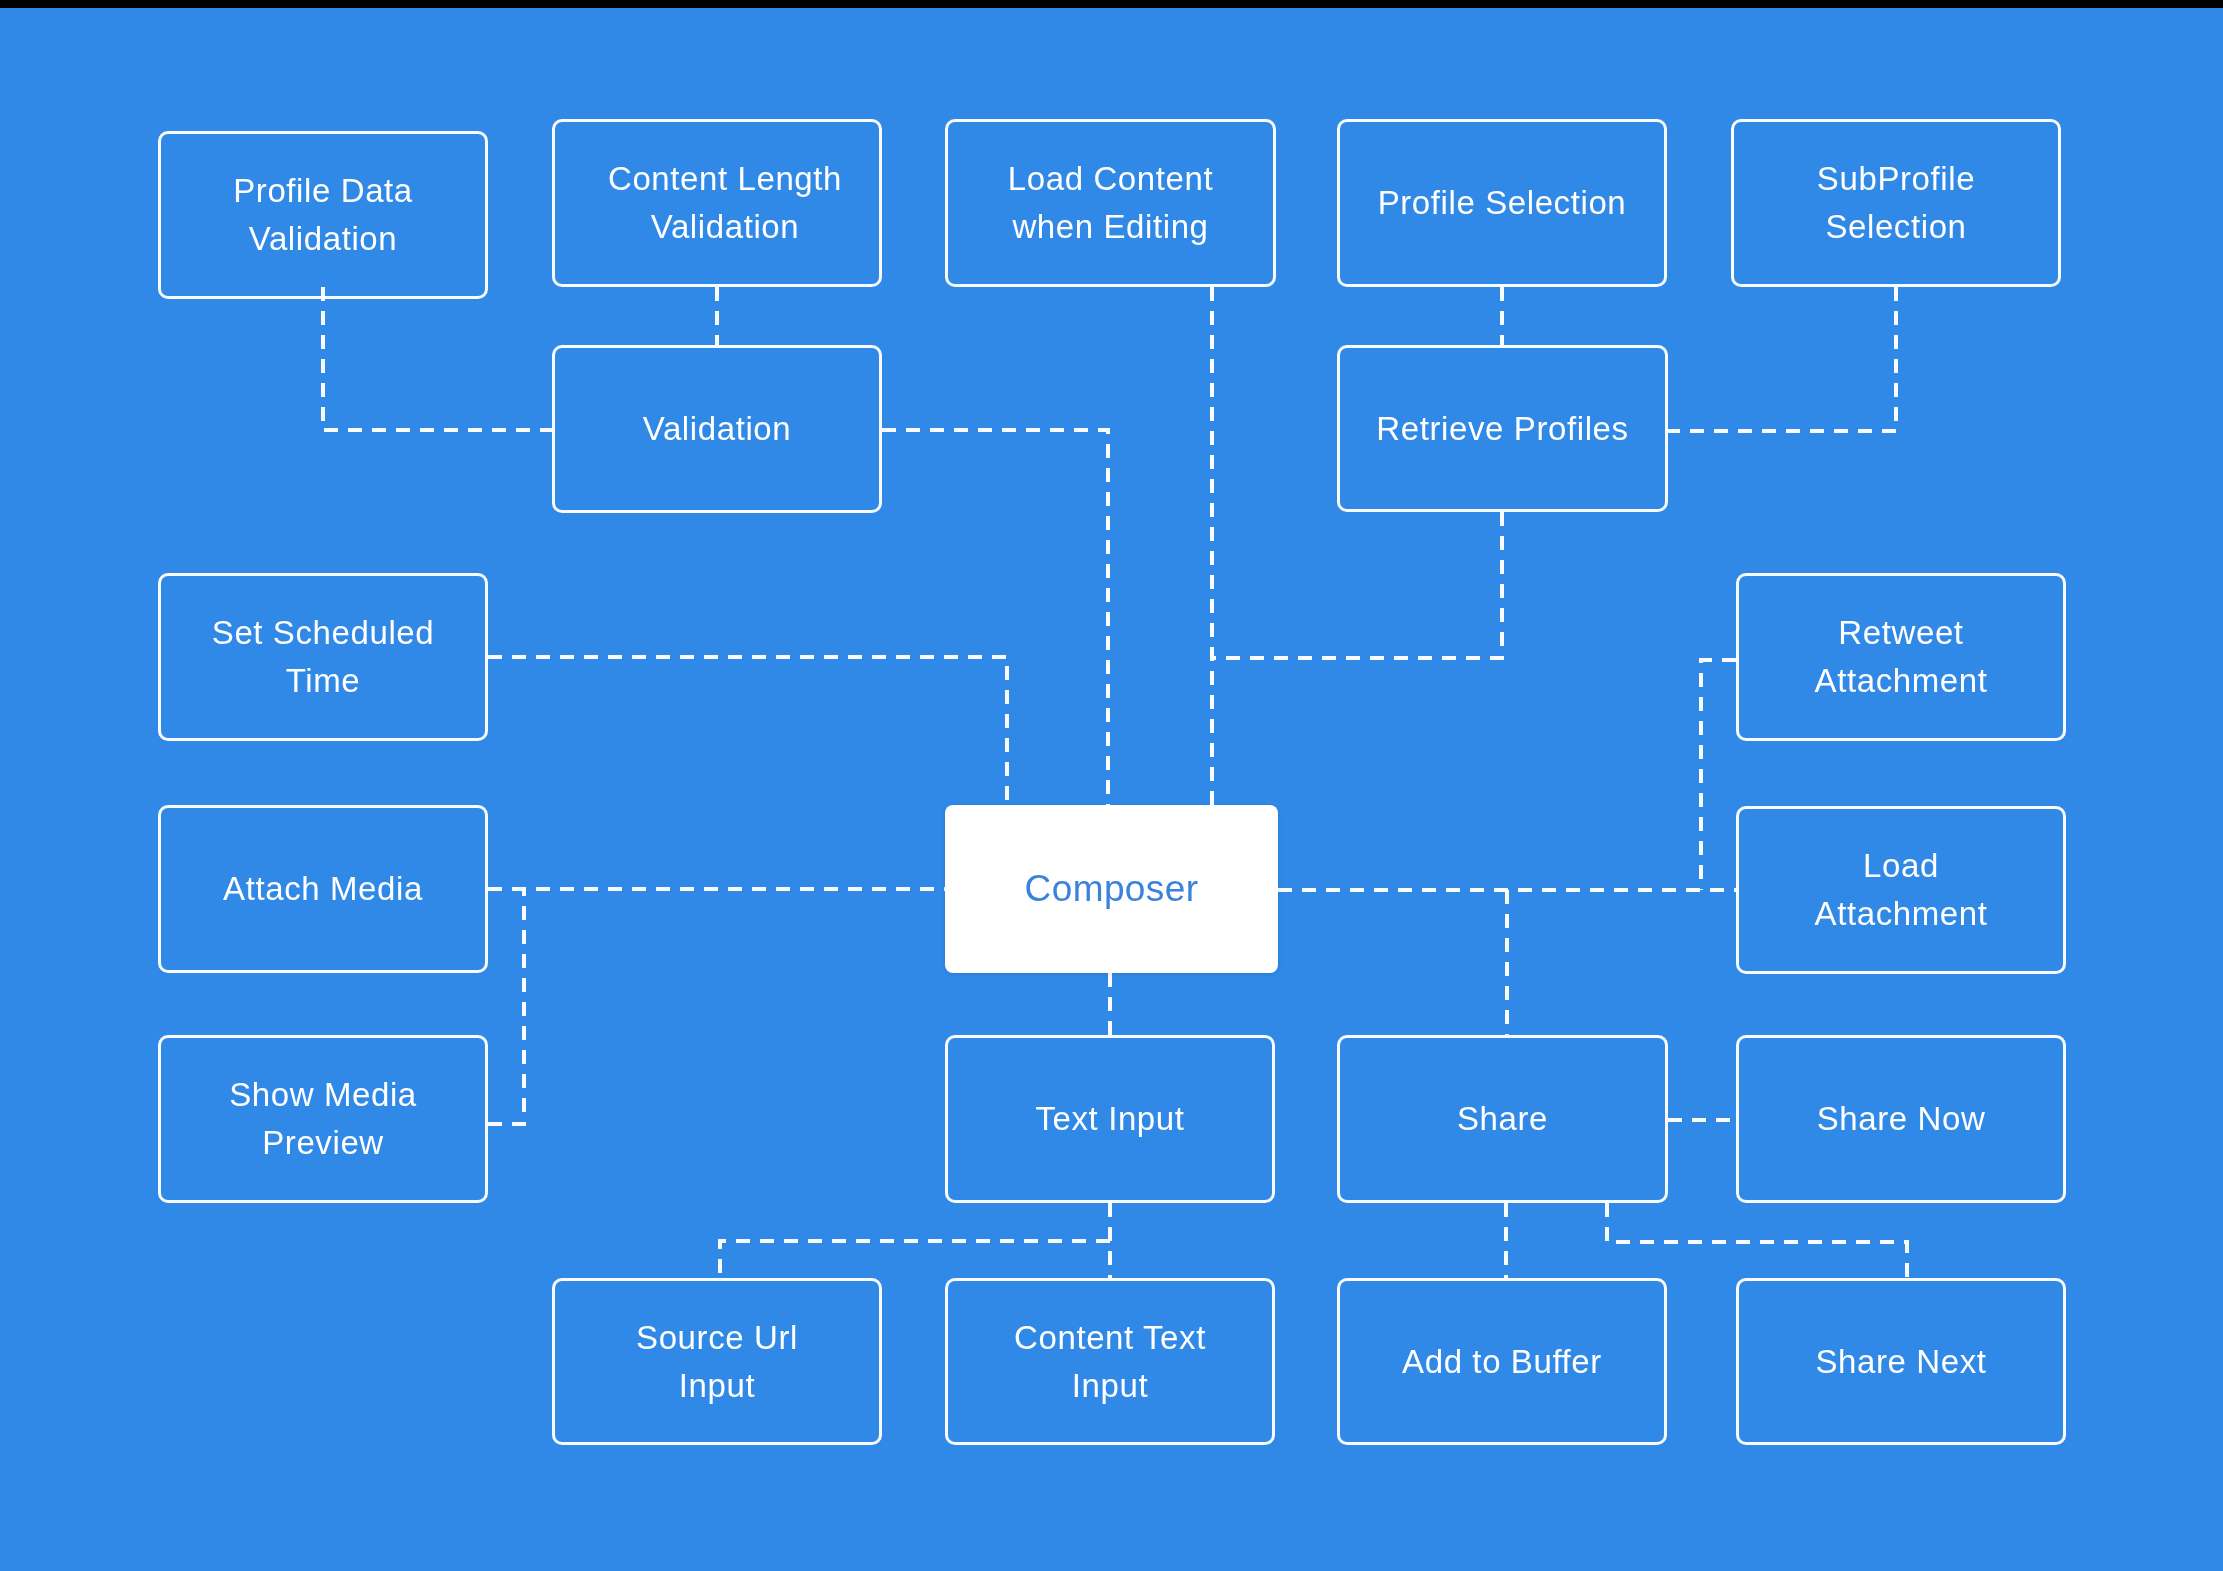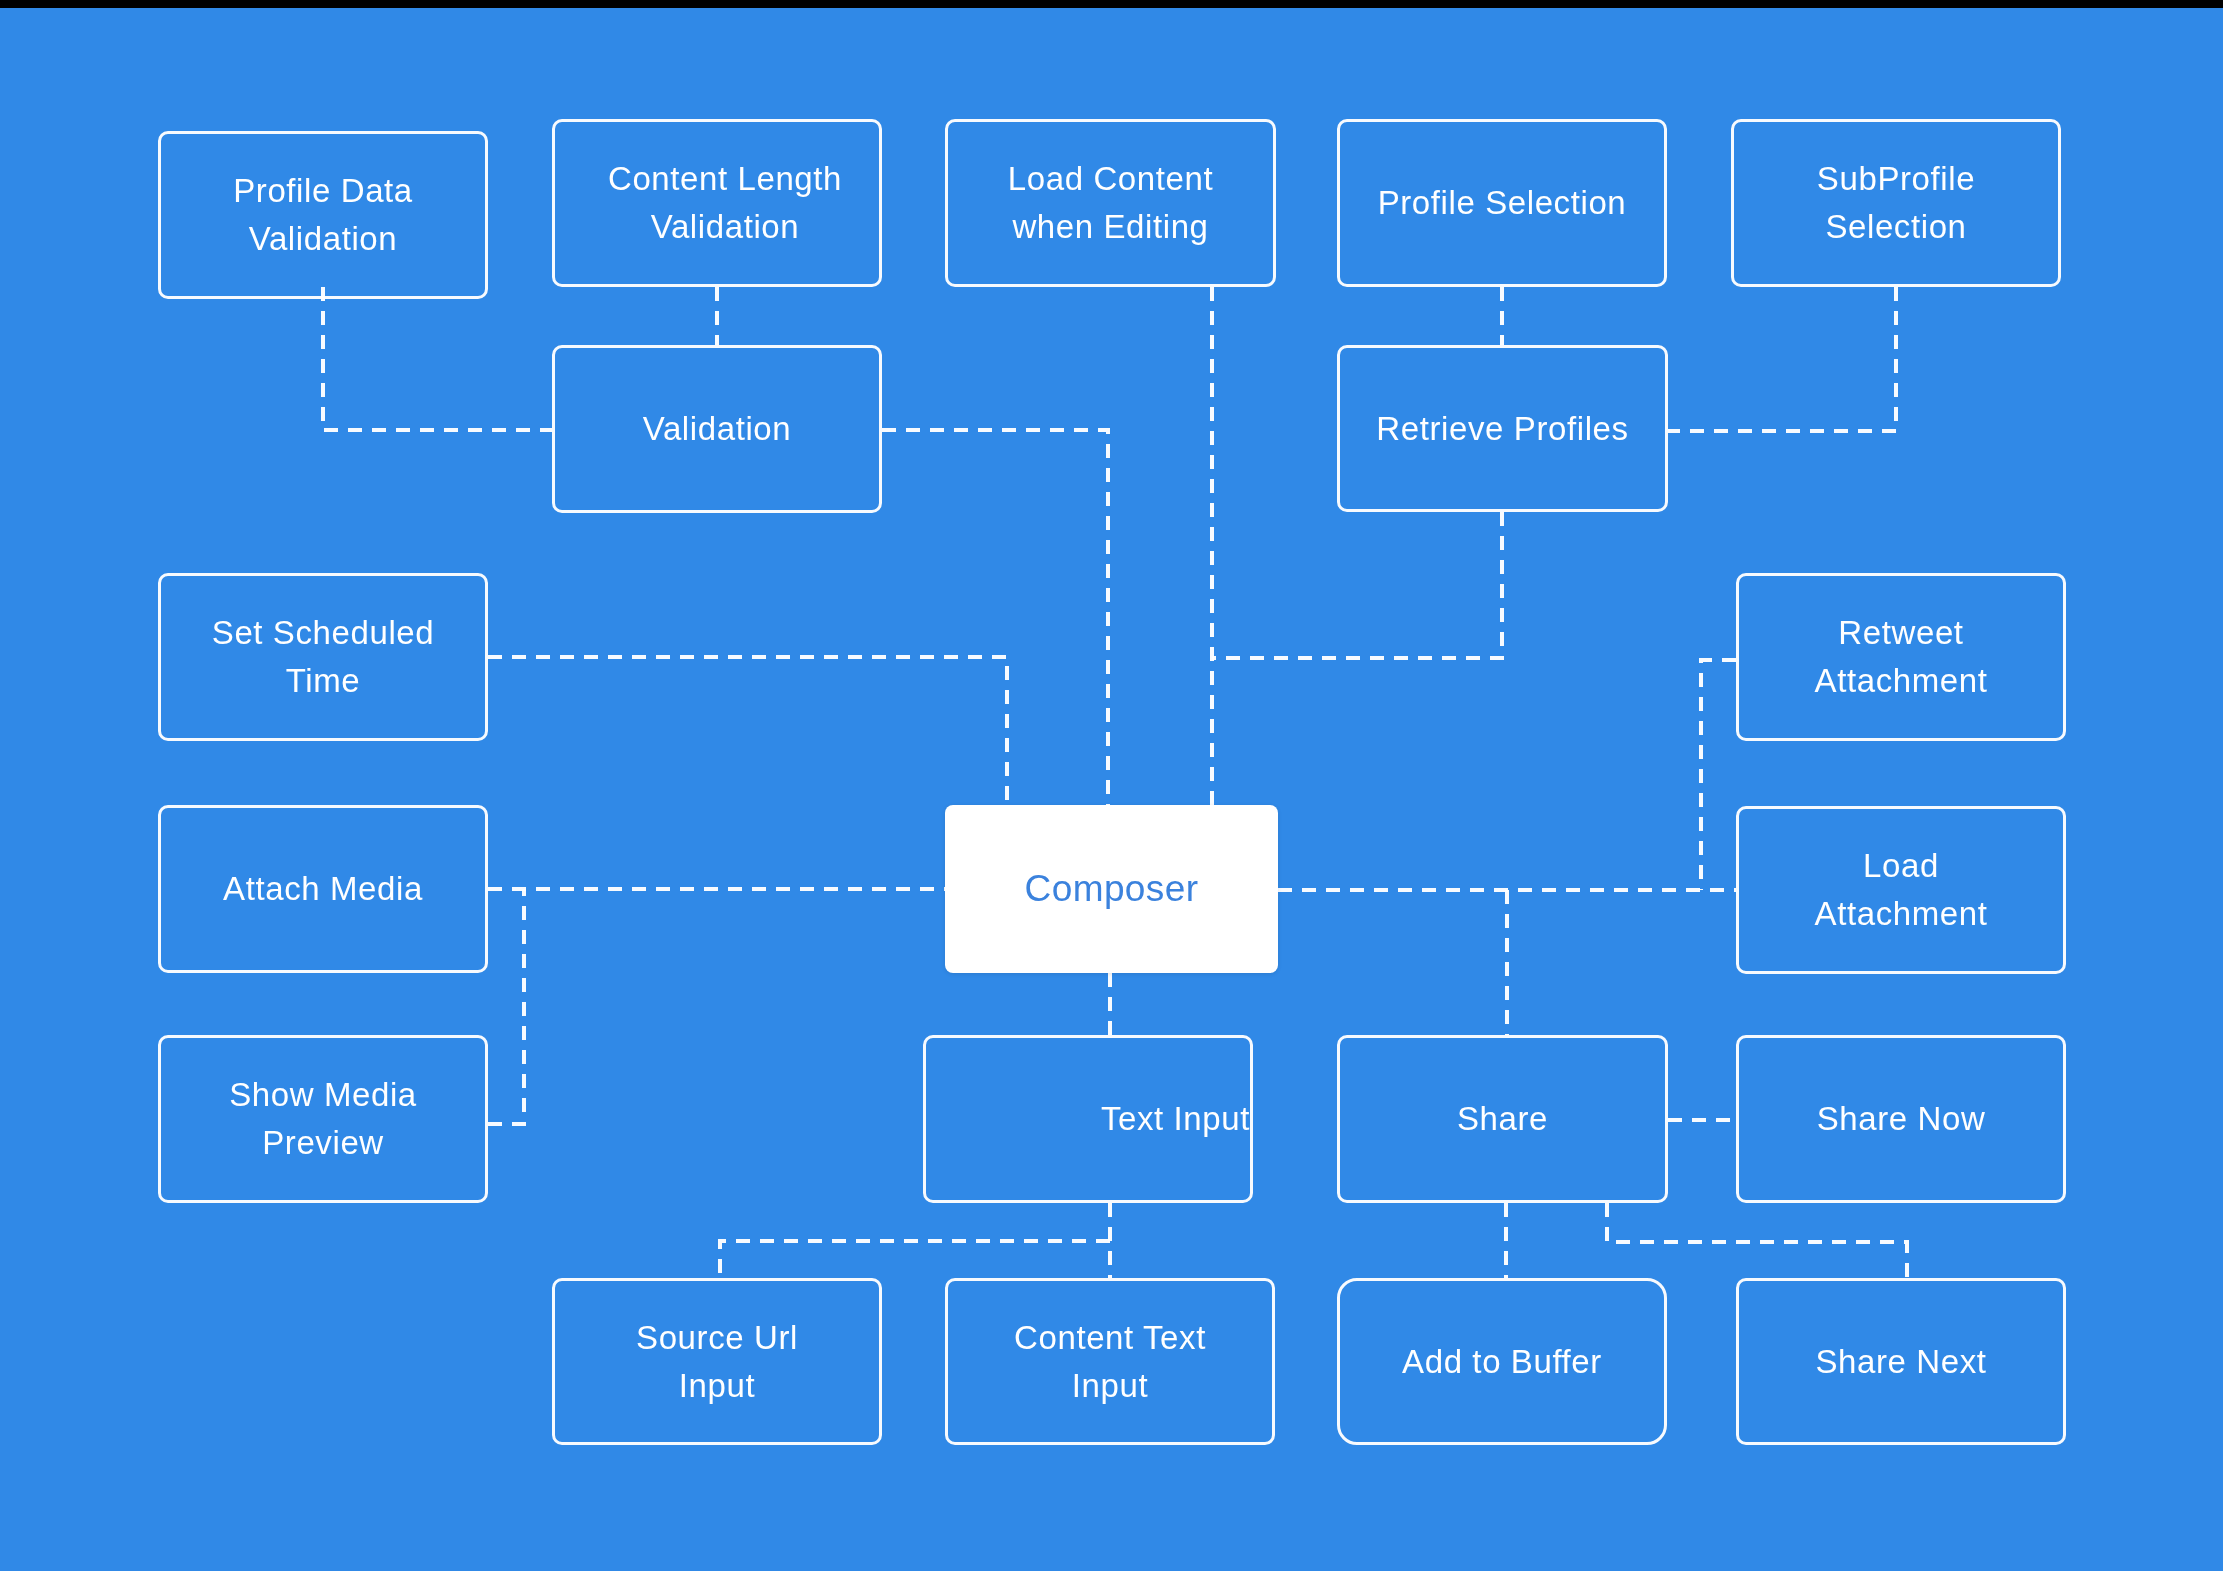"Text Input" div.node { justify-content: flex-end -> none; left: 923px -> 945px }
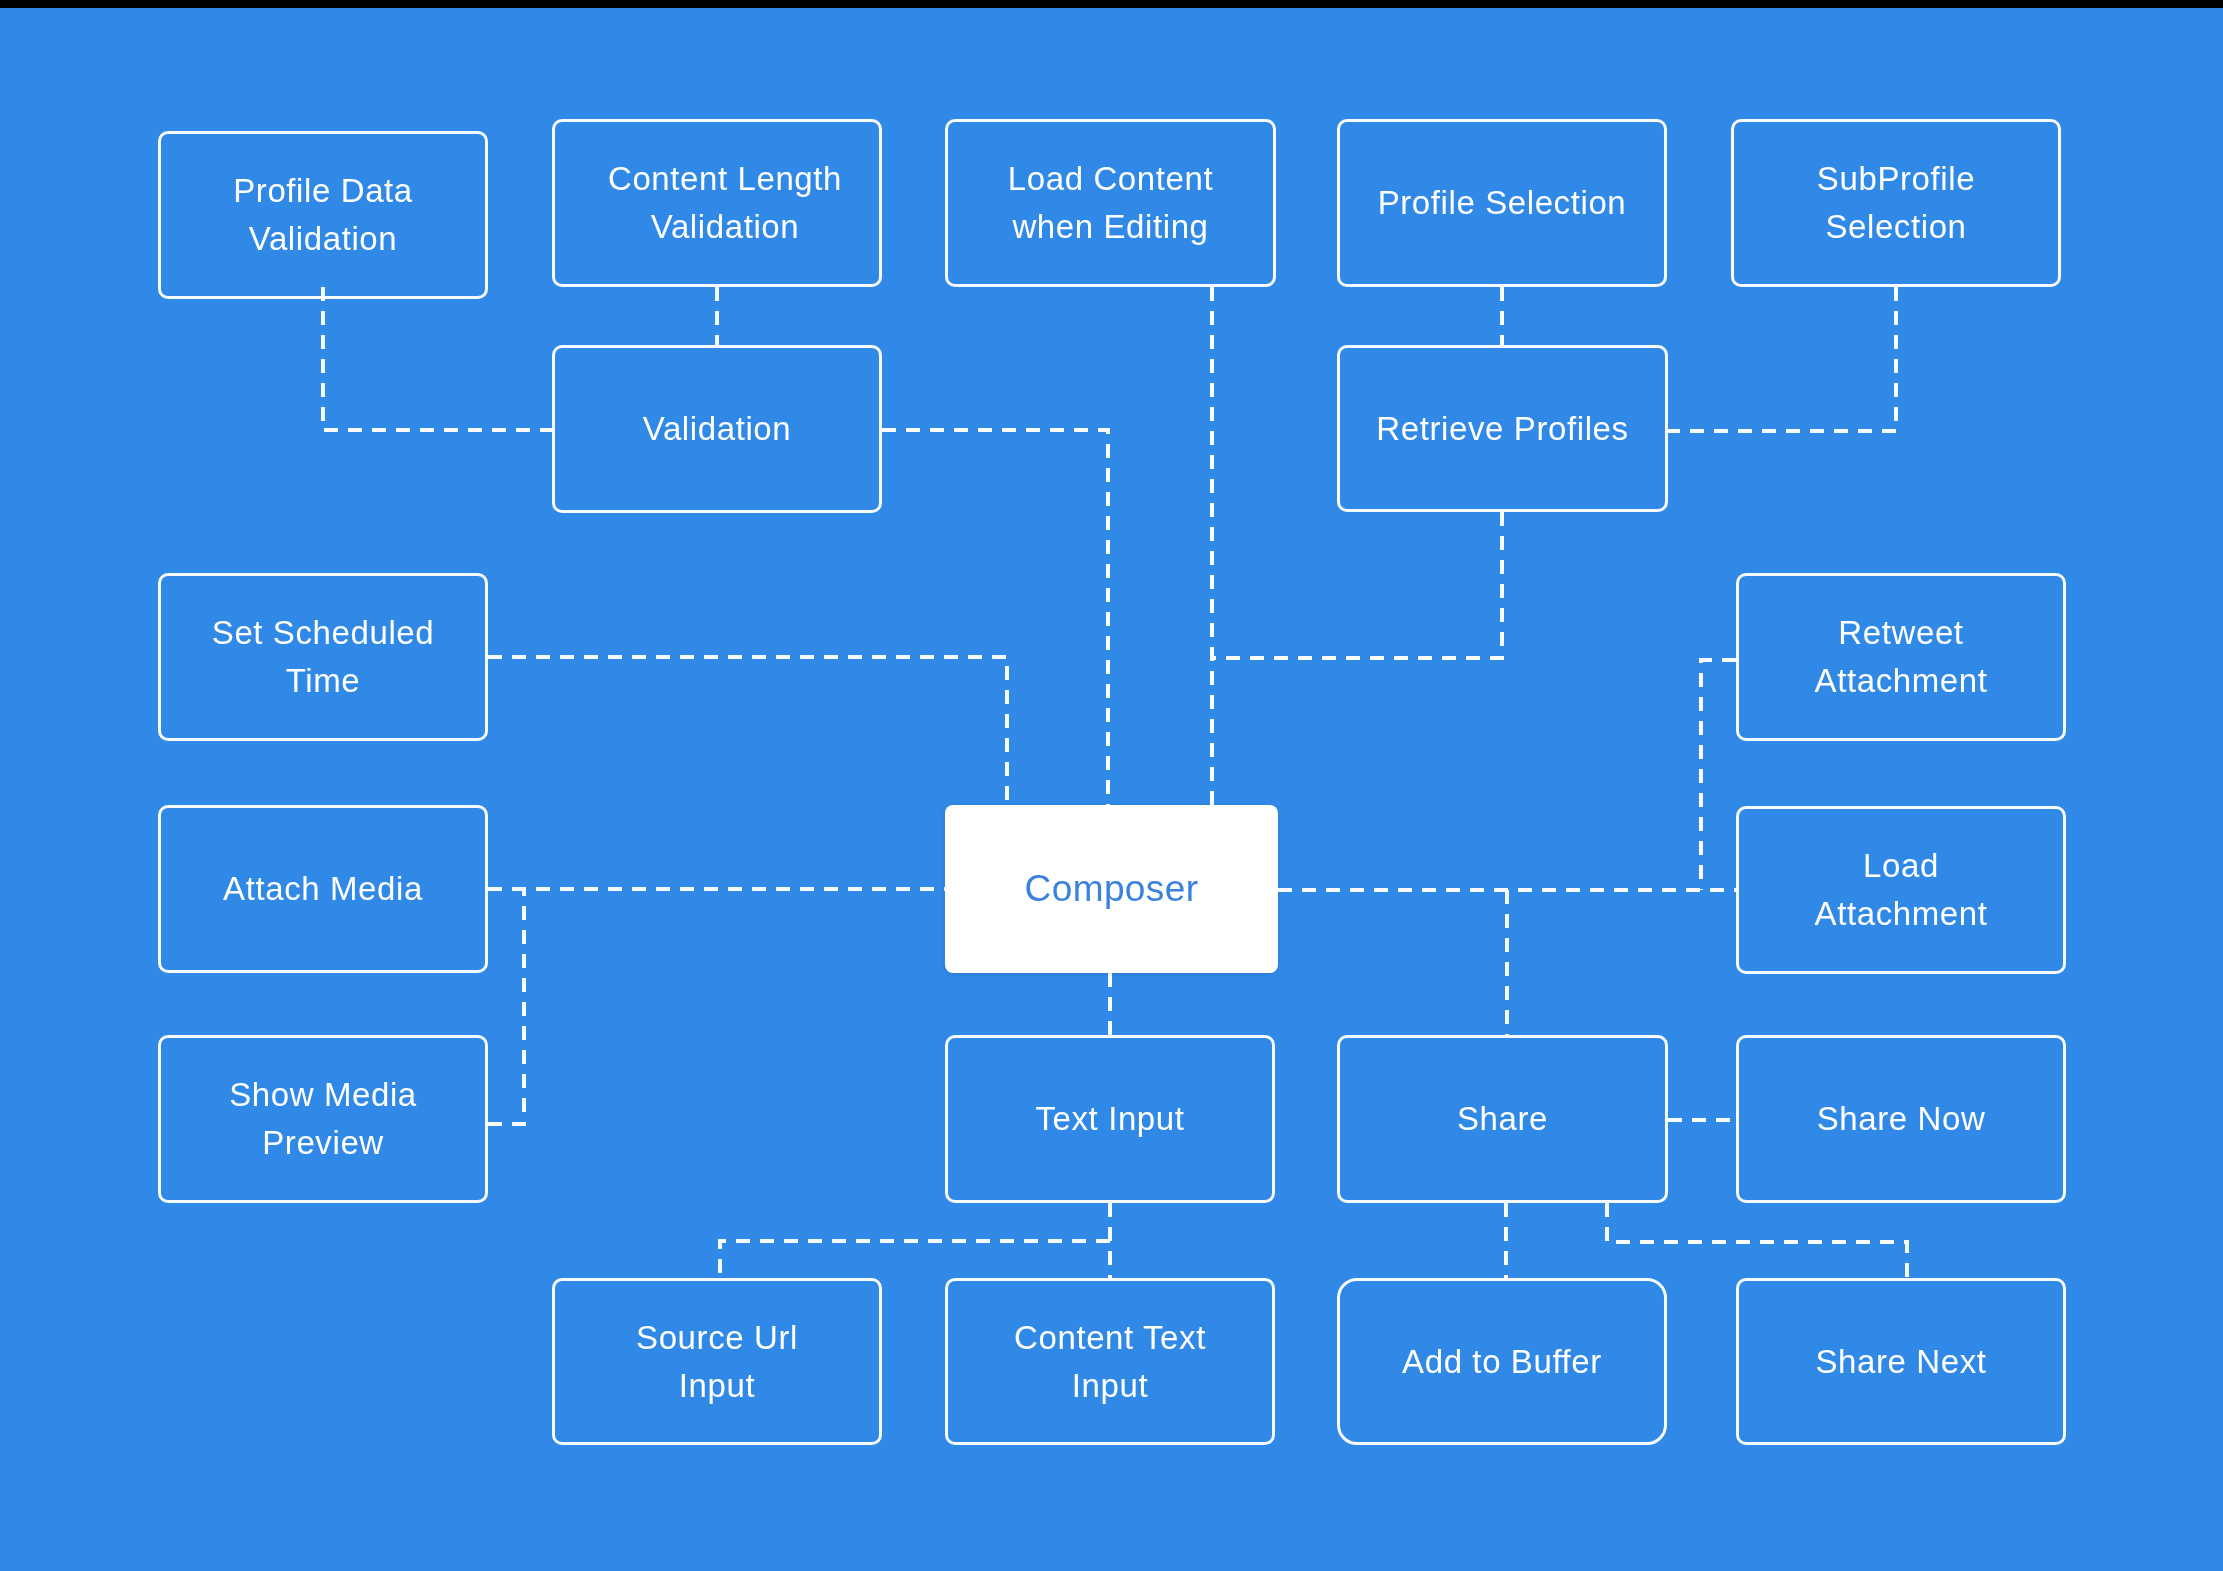"Add to Buffer" div.node { border-radius: 20px -> none }
